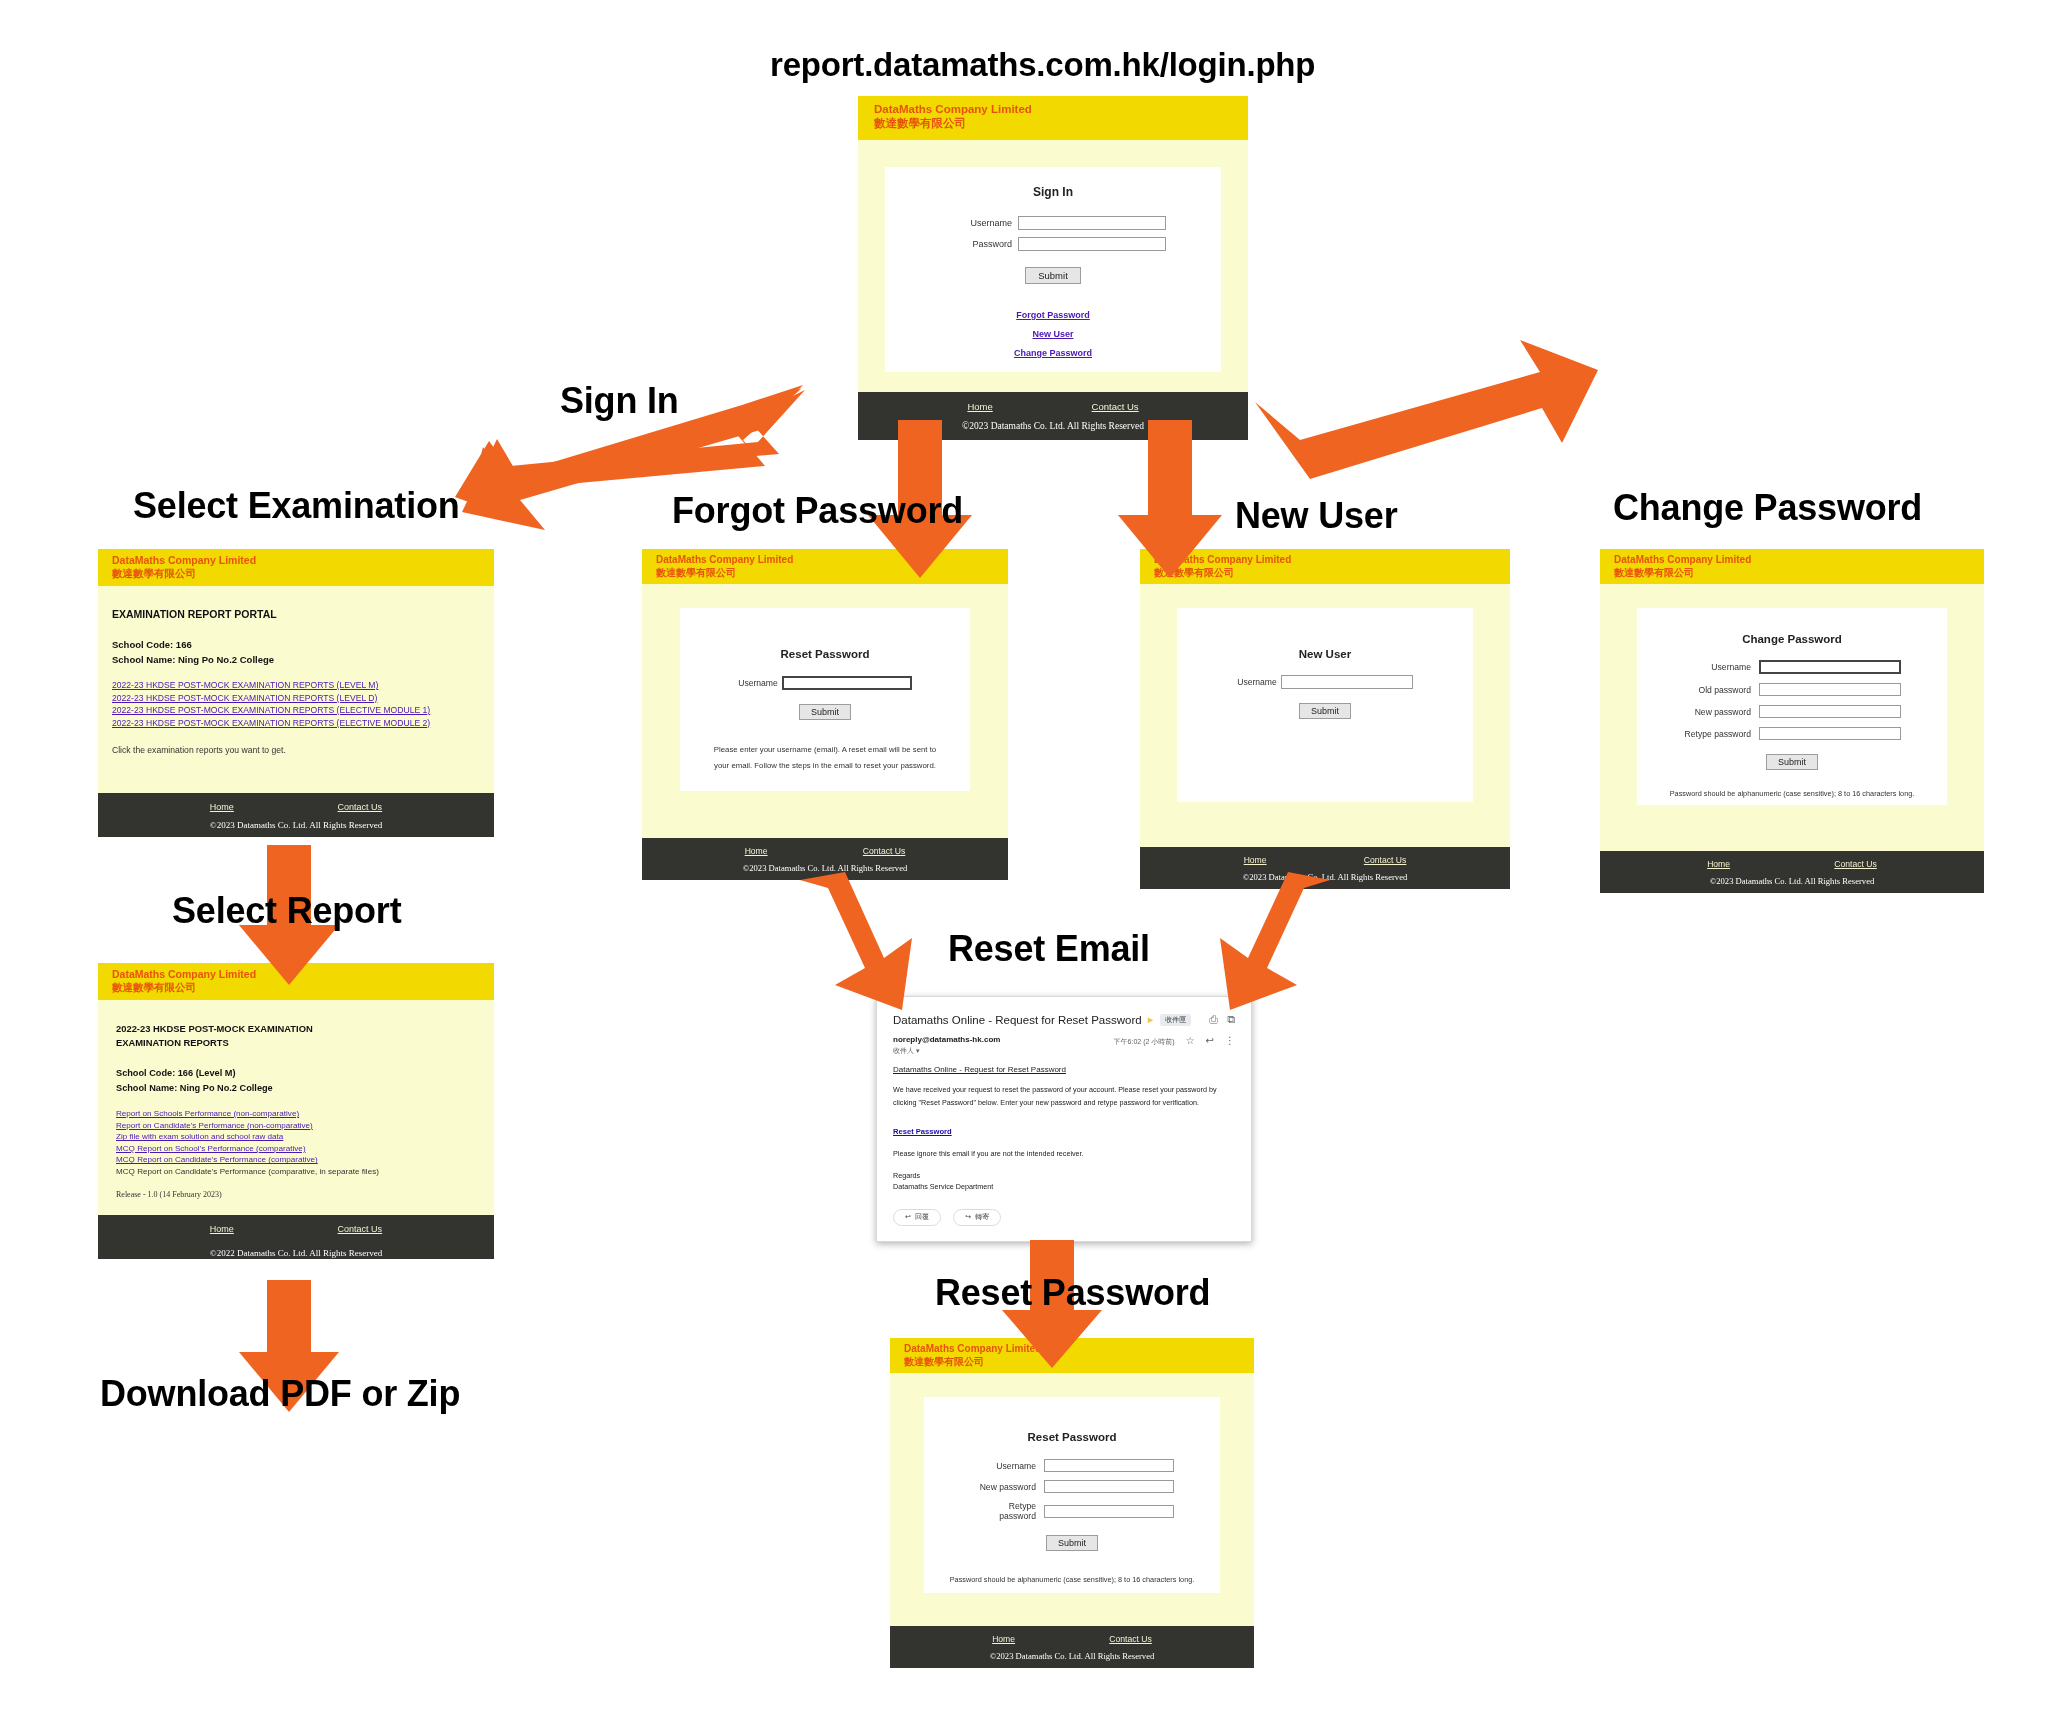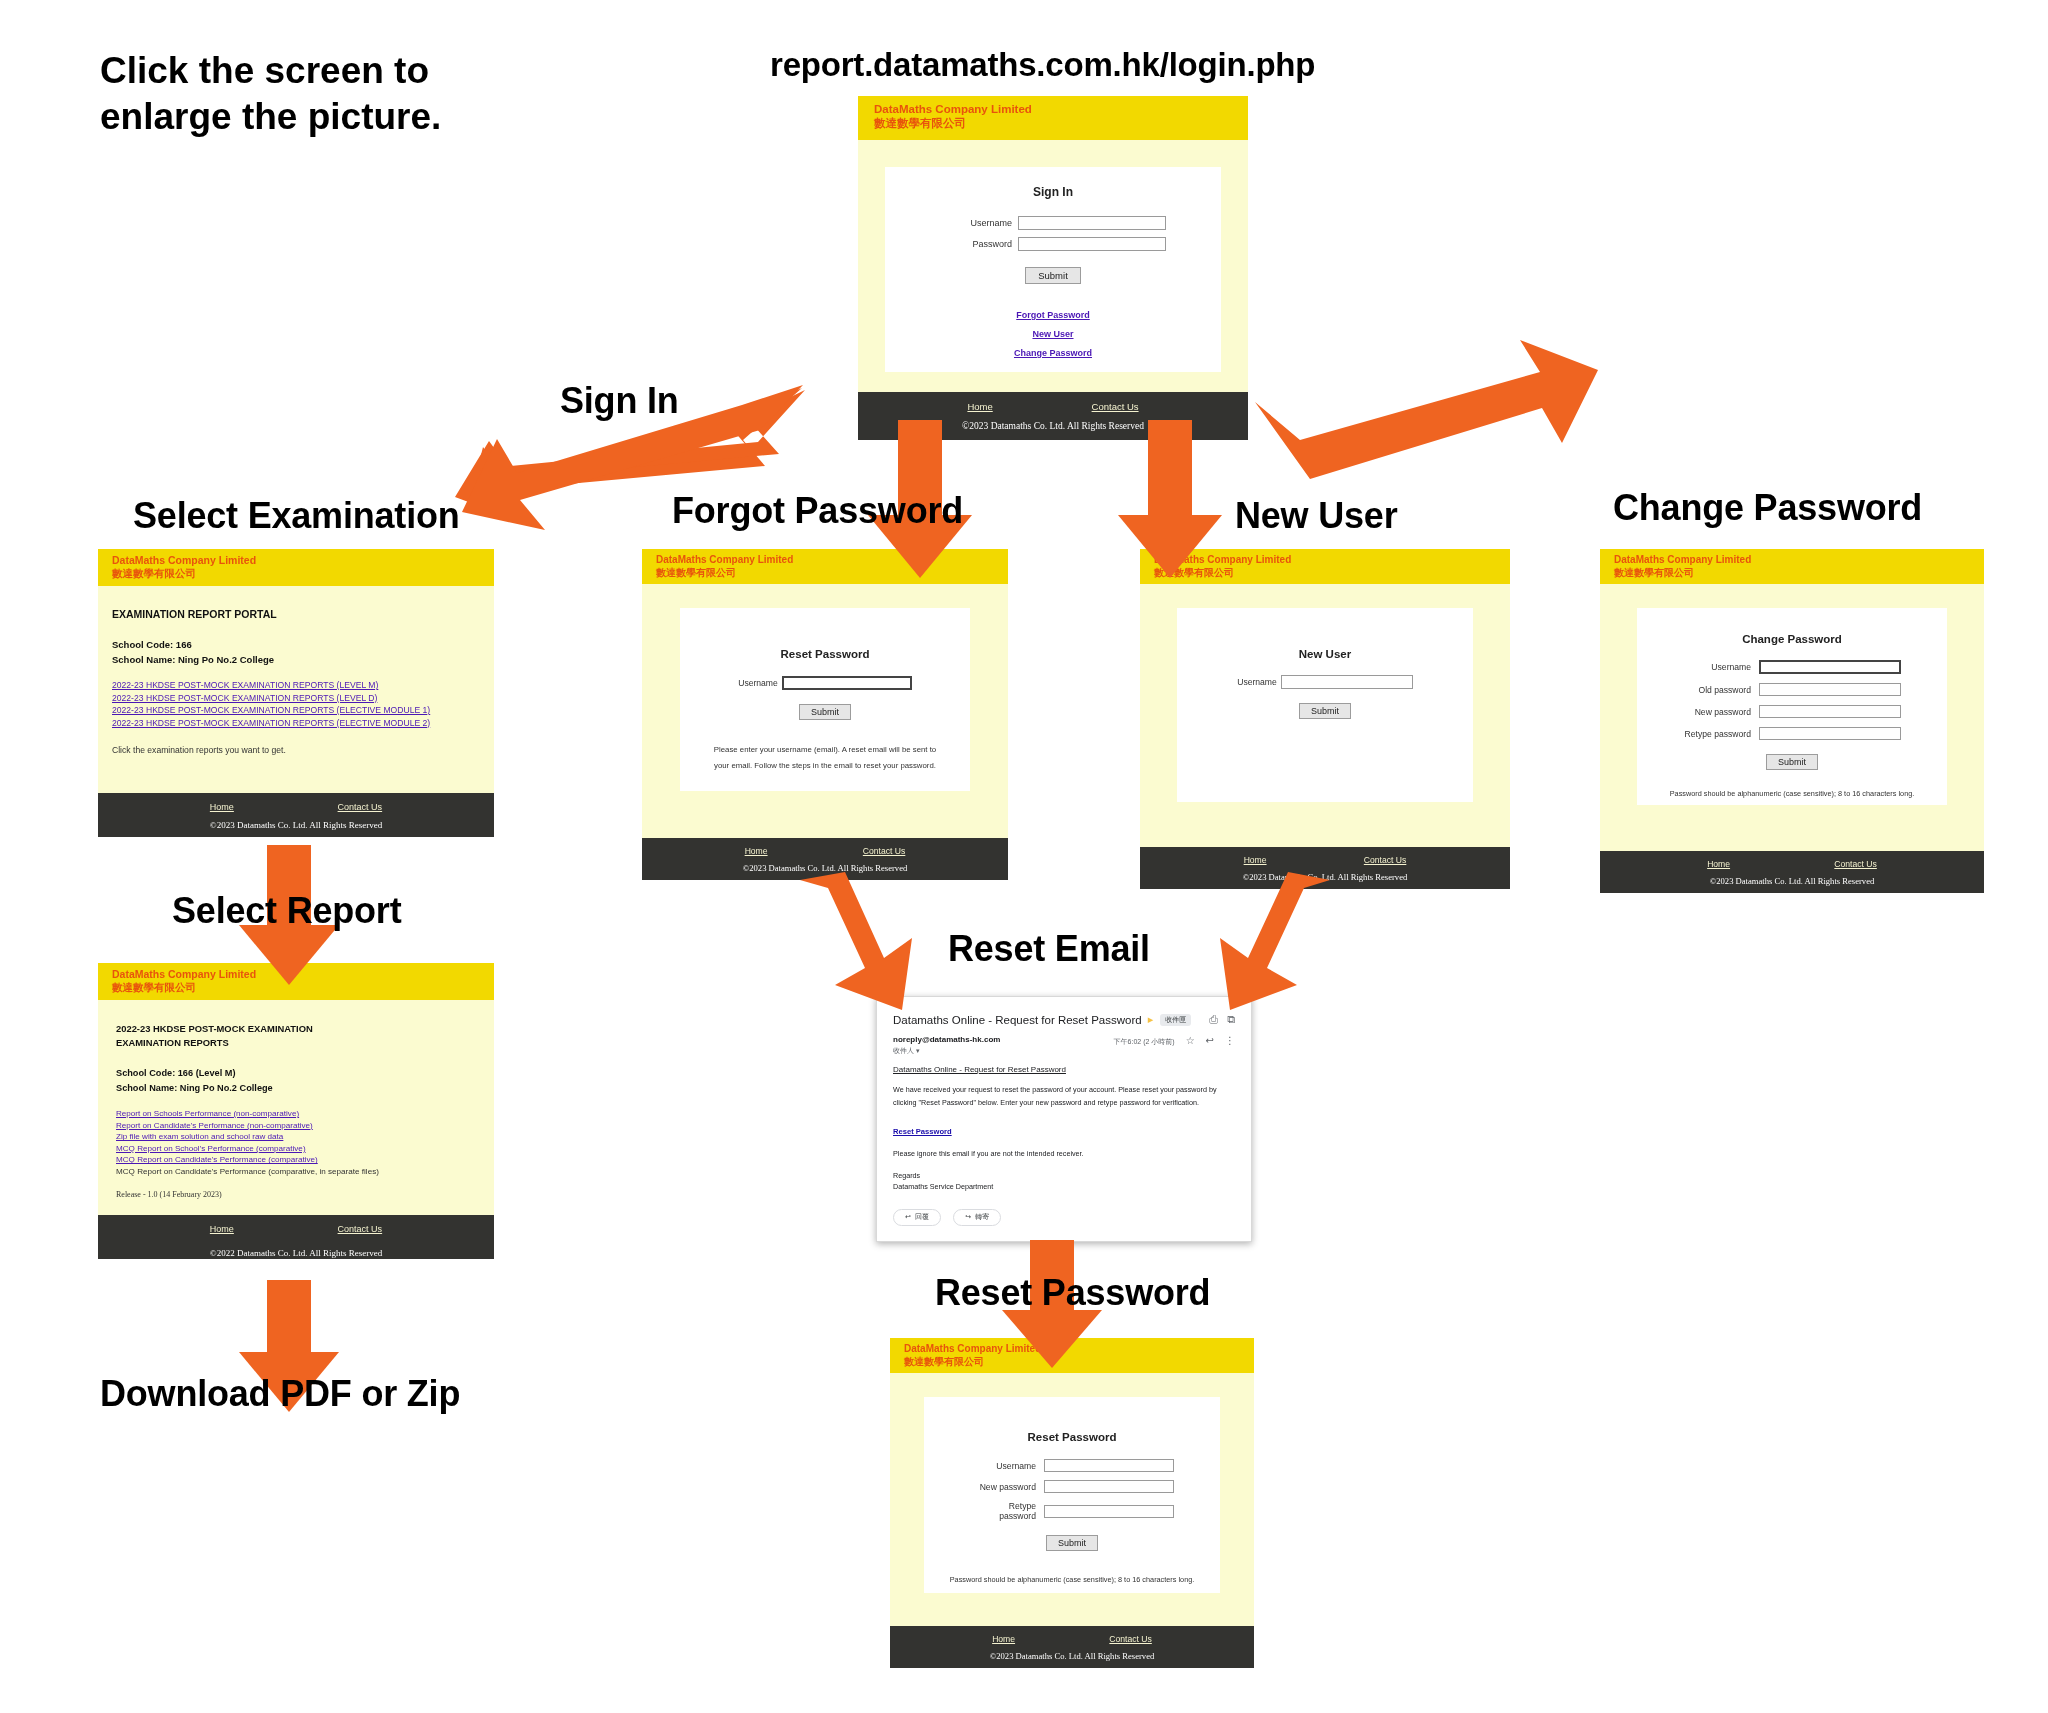"Click the screen to" div.note { html: <div> <div>Click the screen to</div> <div>enlarge the picture.</div> </div> -> none }
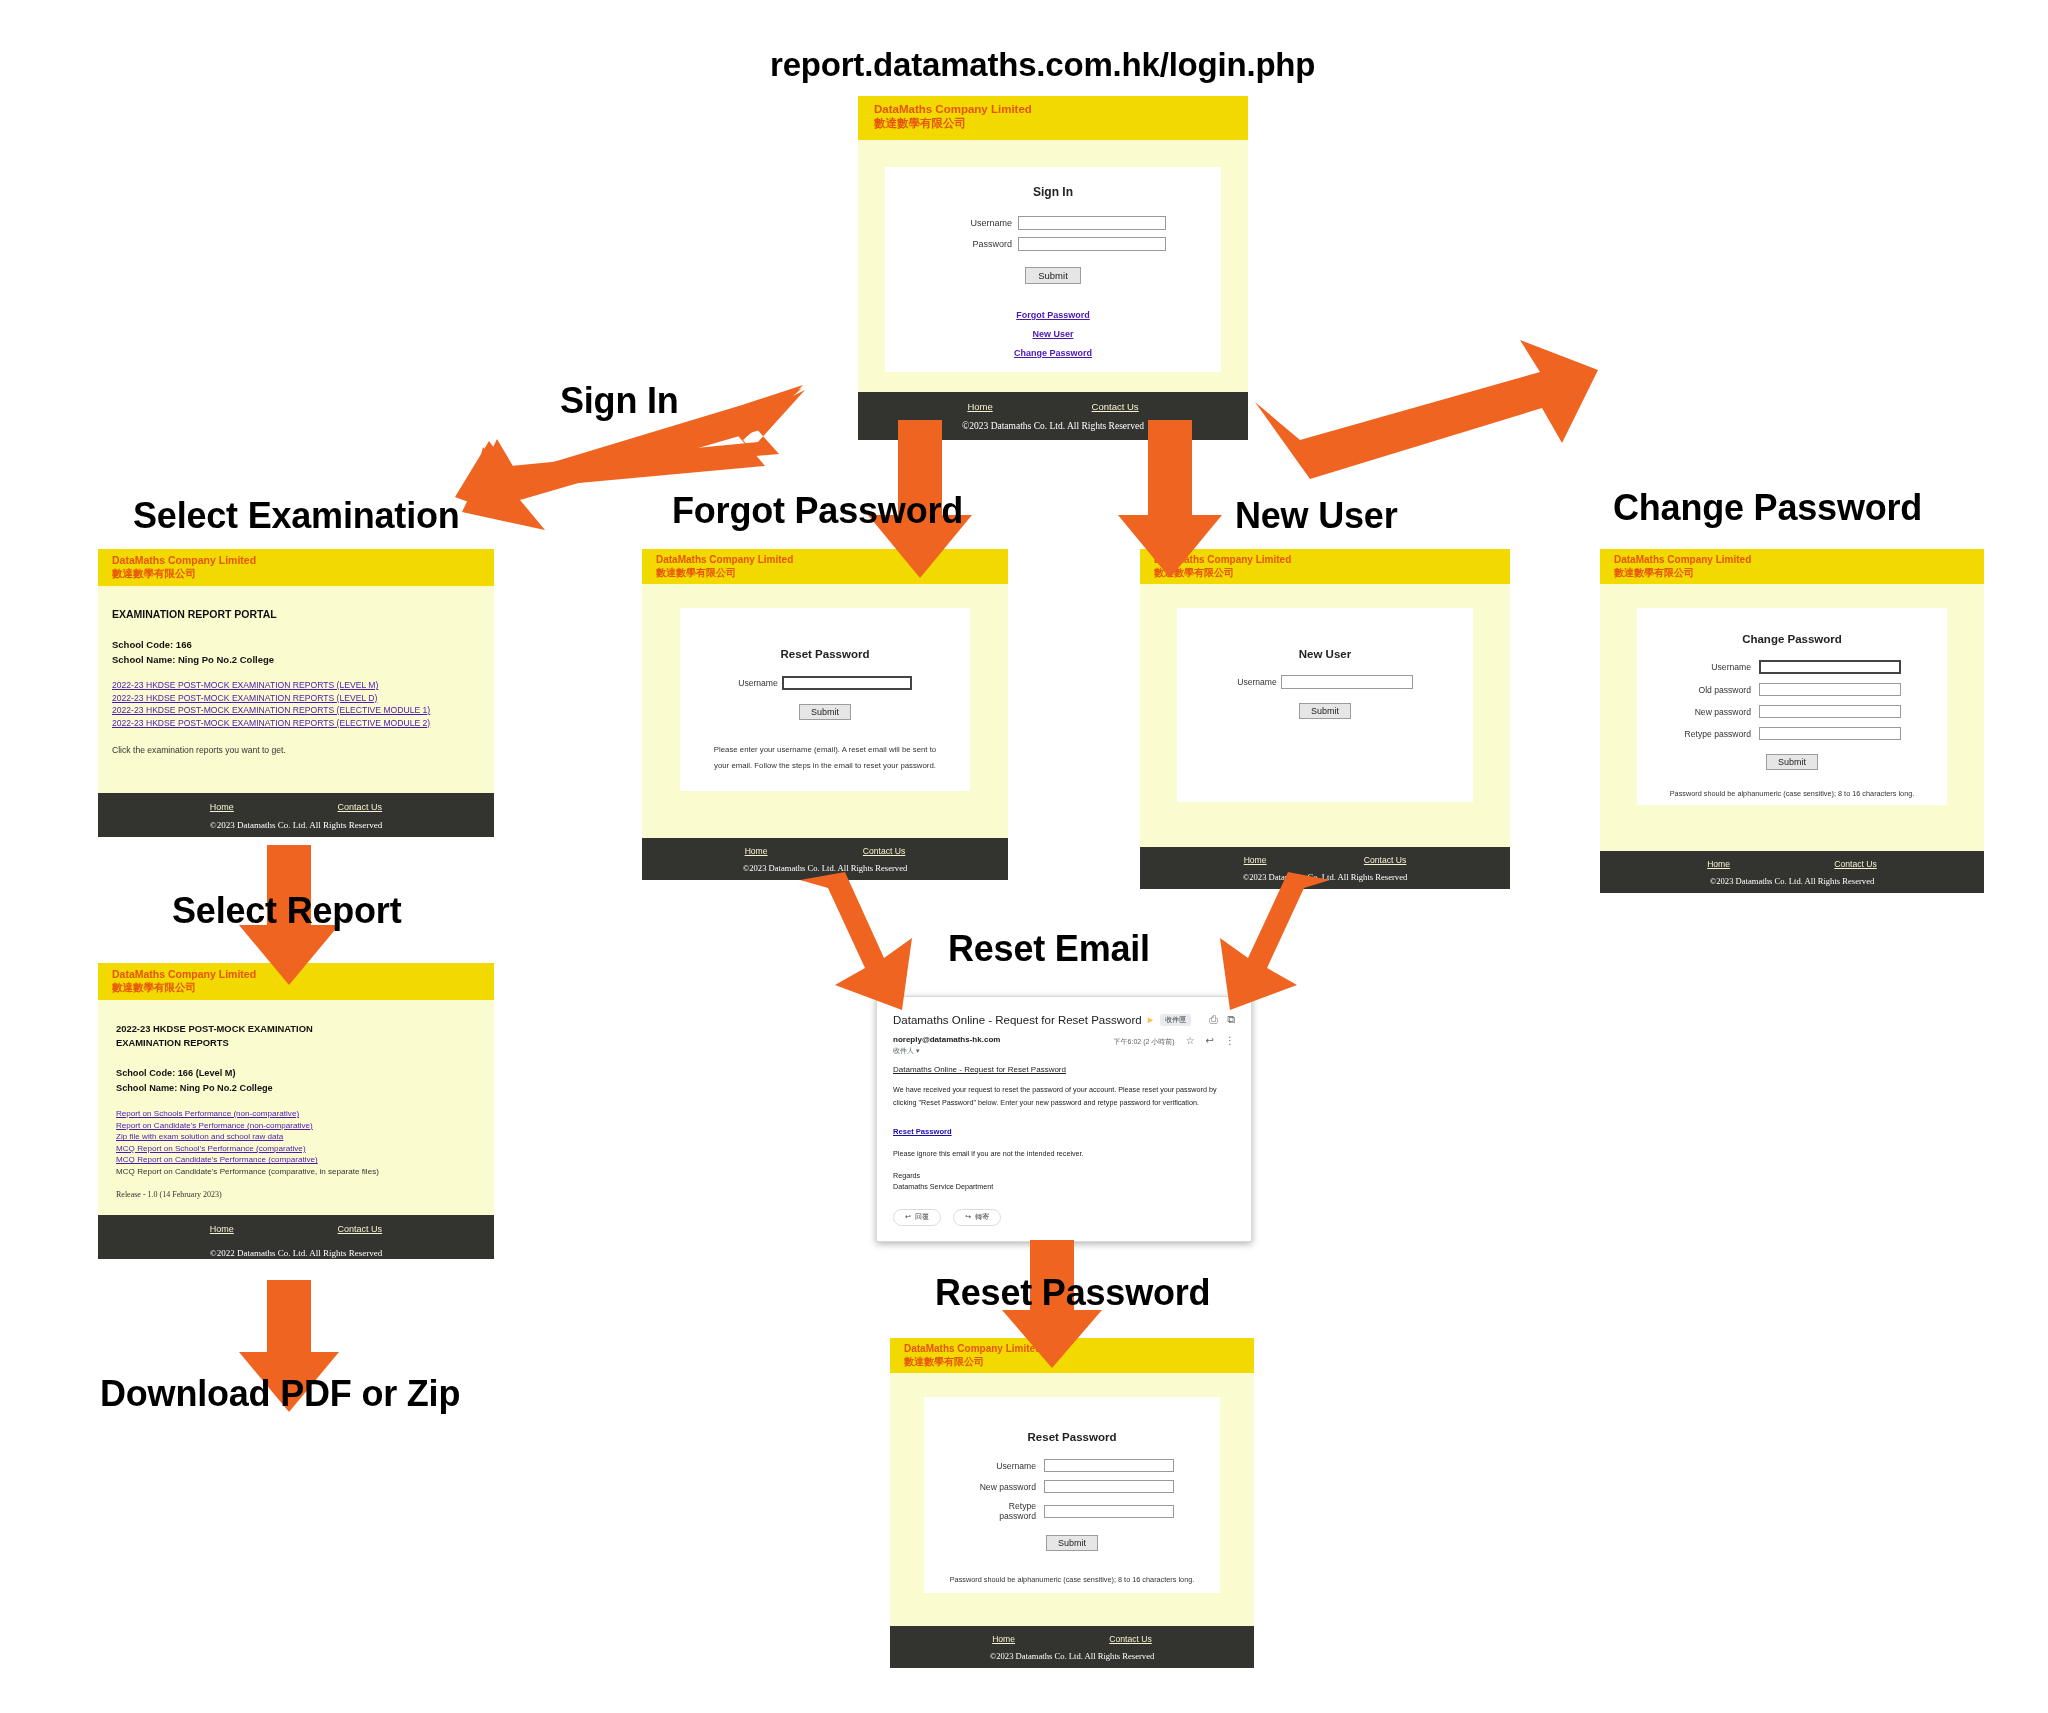"Select Examination" div.flow-label { top: 495px -> 485px }
